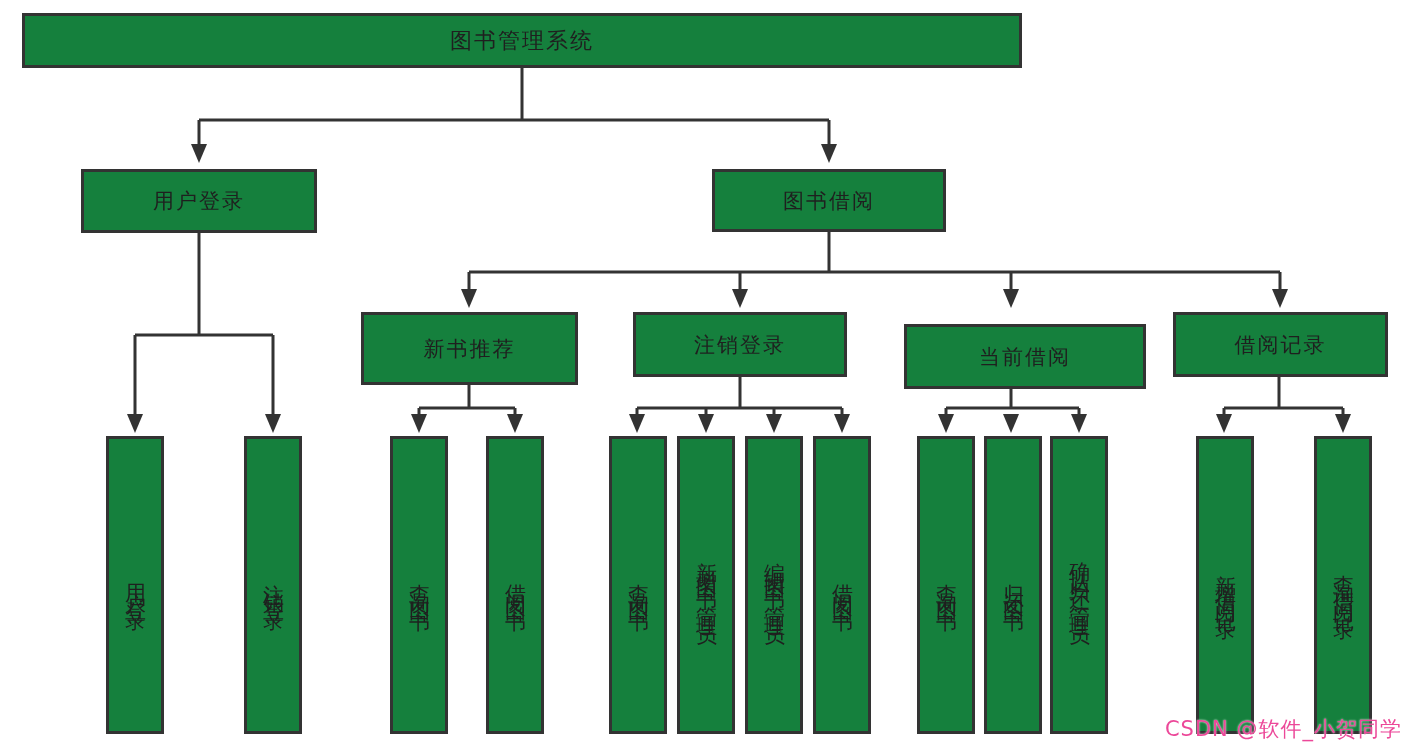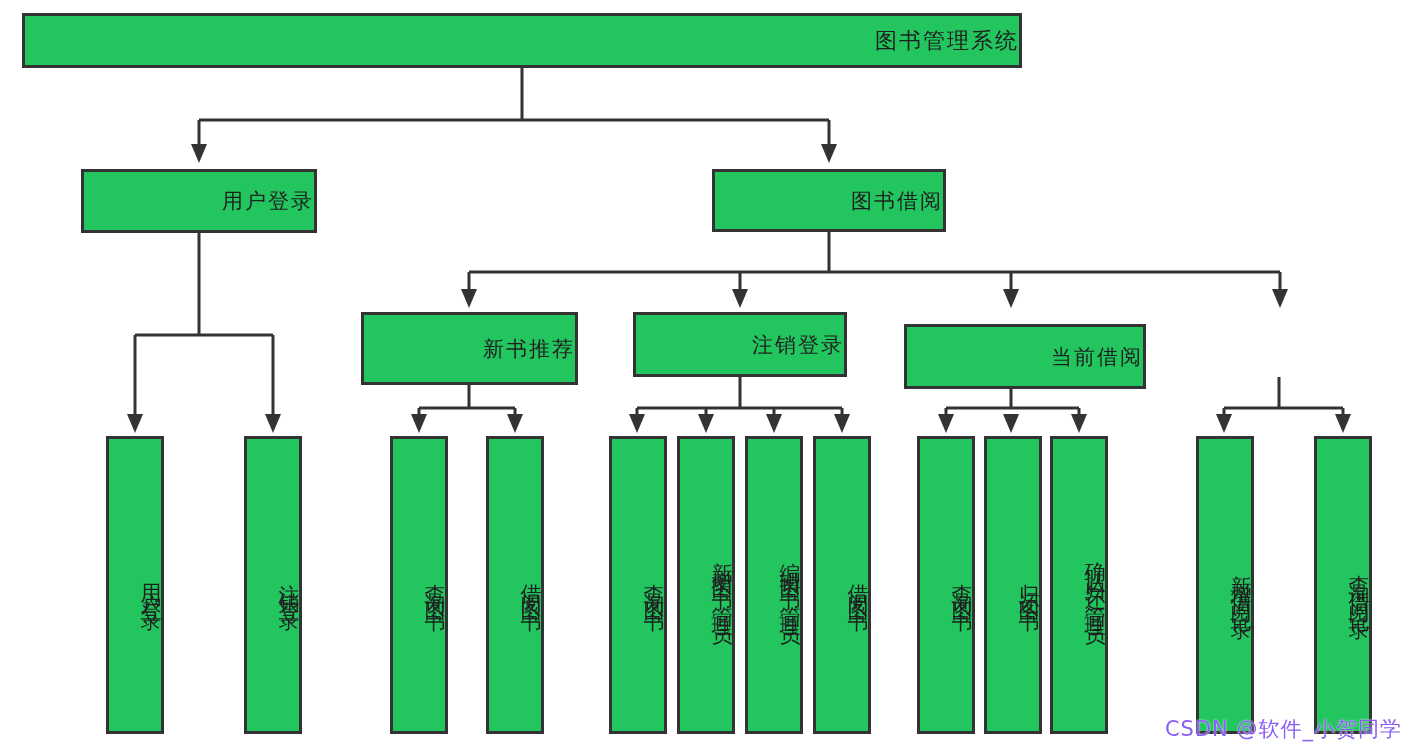"图书管理系统" .box { background: #22c55e -> #15803d; justify-content: flex-end -> center }
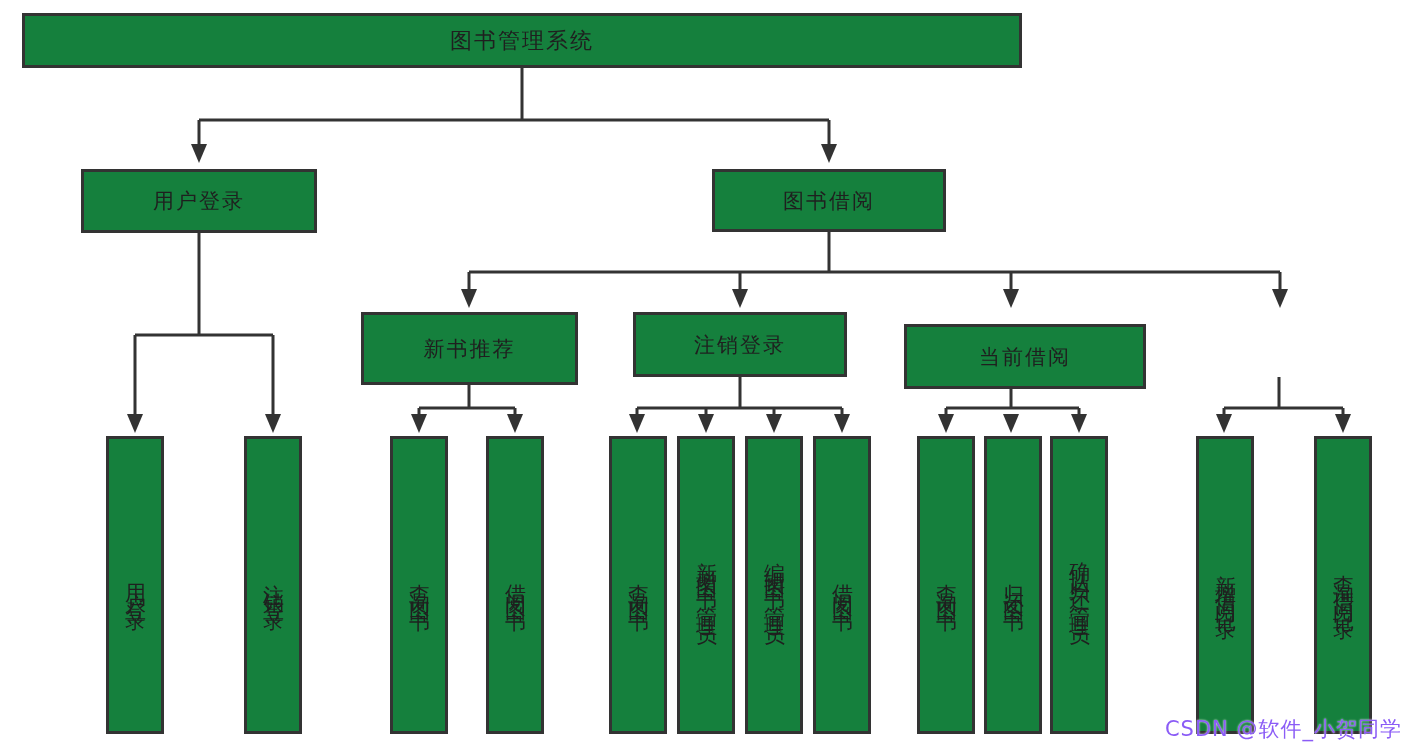"借阅记录" div.box { html: none -> <div> <span>借阅记录</span> </div> }
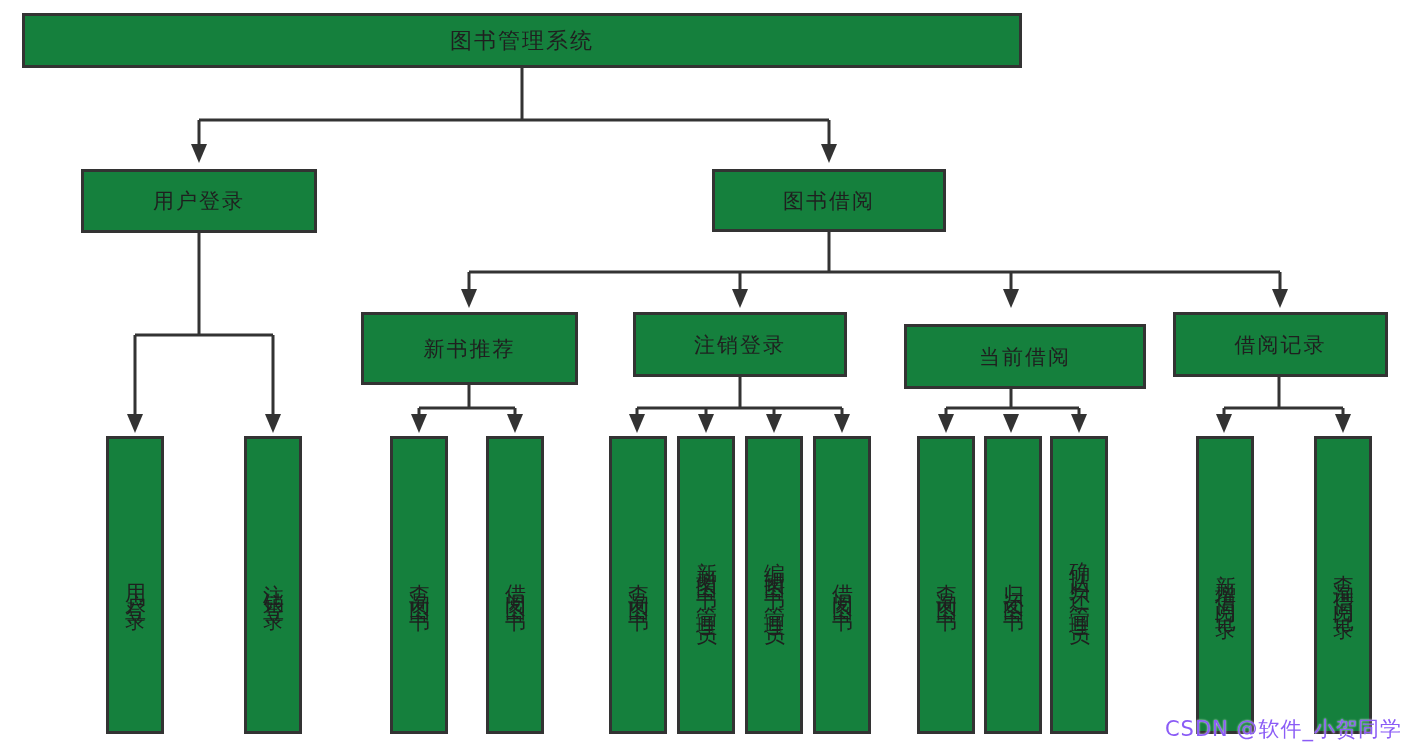"CSDN @软件_小贺同学" .watermark { color: #8b5cf6 -> #ec4899 }
